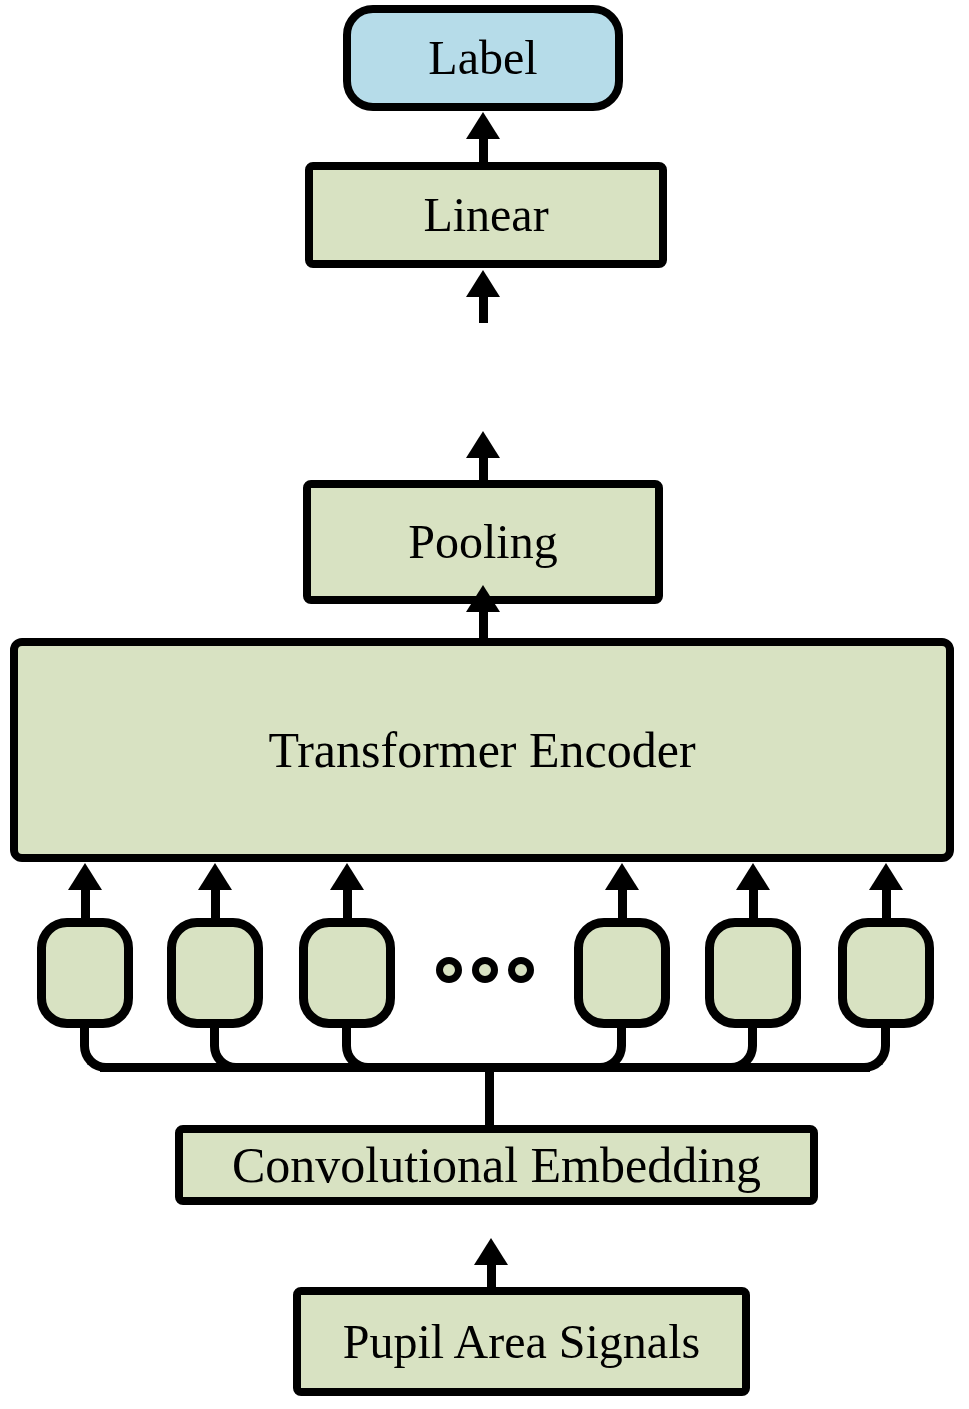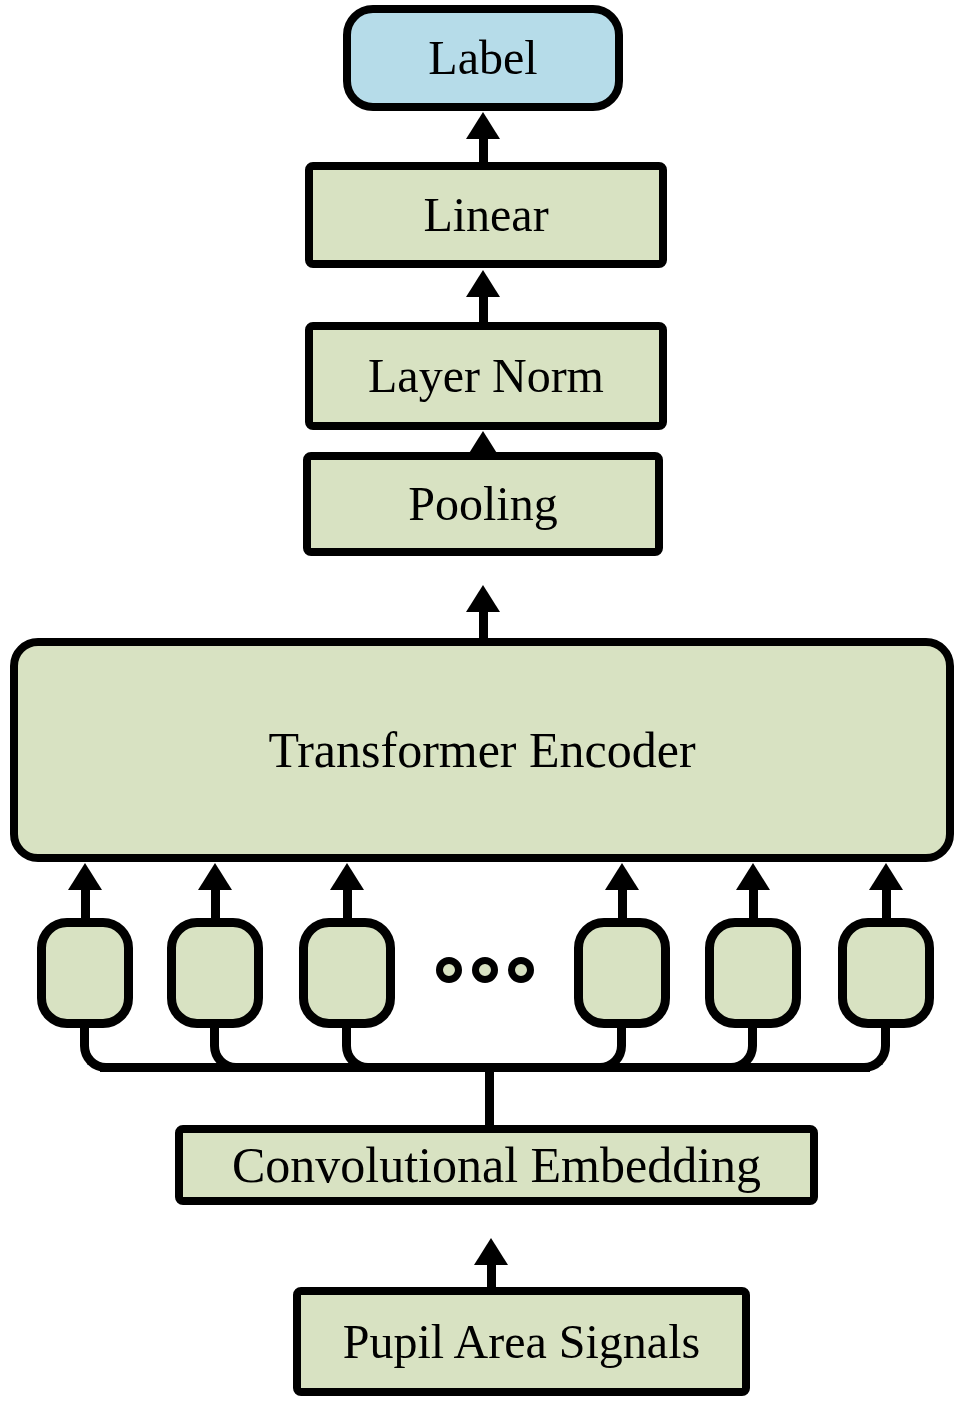"Layer Norm" div.node { html: <div> <span>Layer Norm</span> </div> -> none }
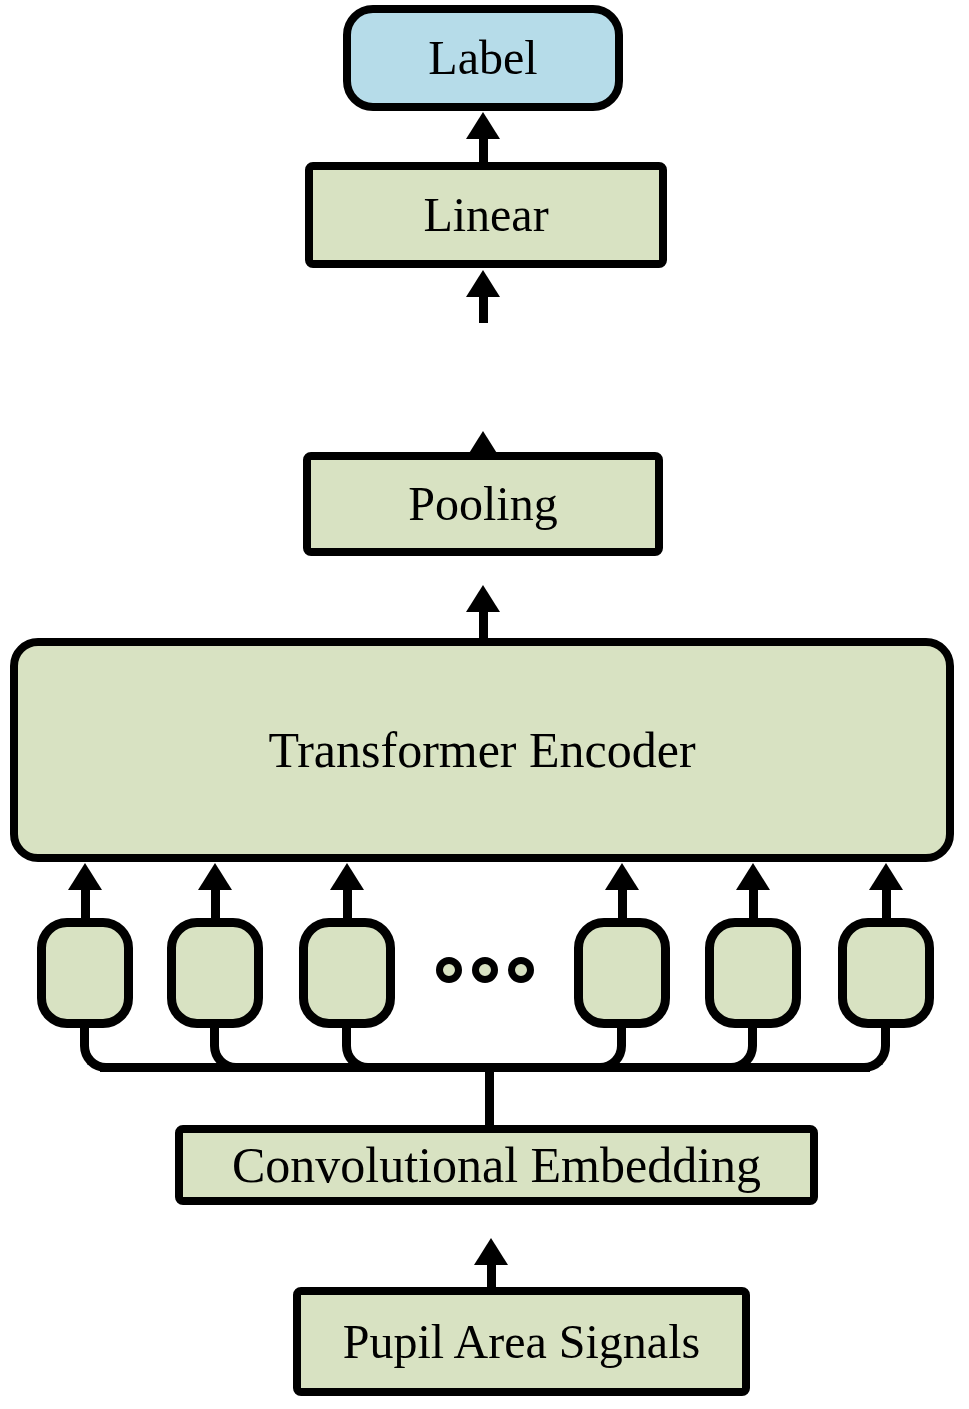"Pooling" #pooling-box { height: 104px -> 124px; top: 452px -> 480px }
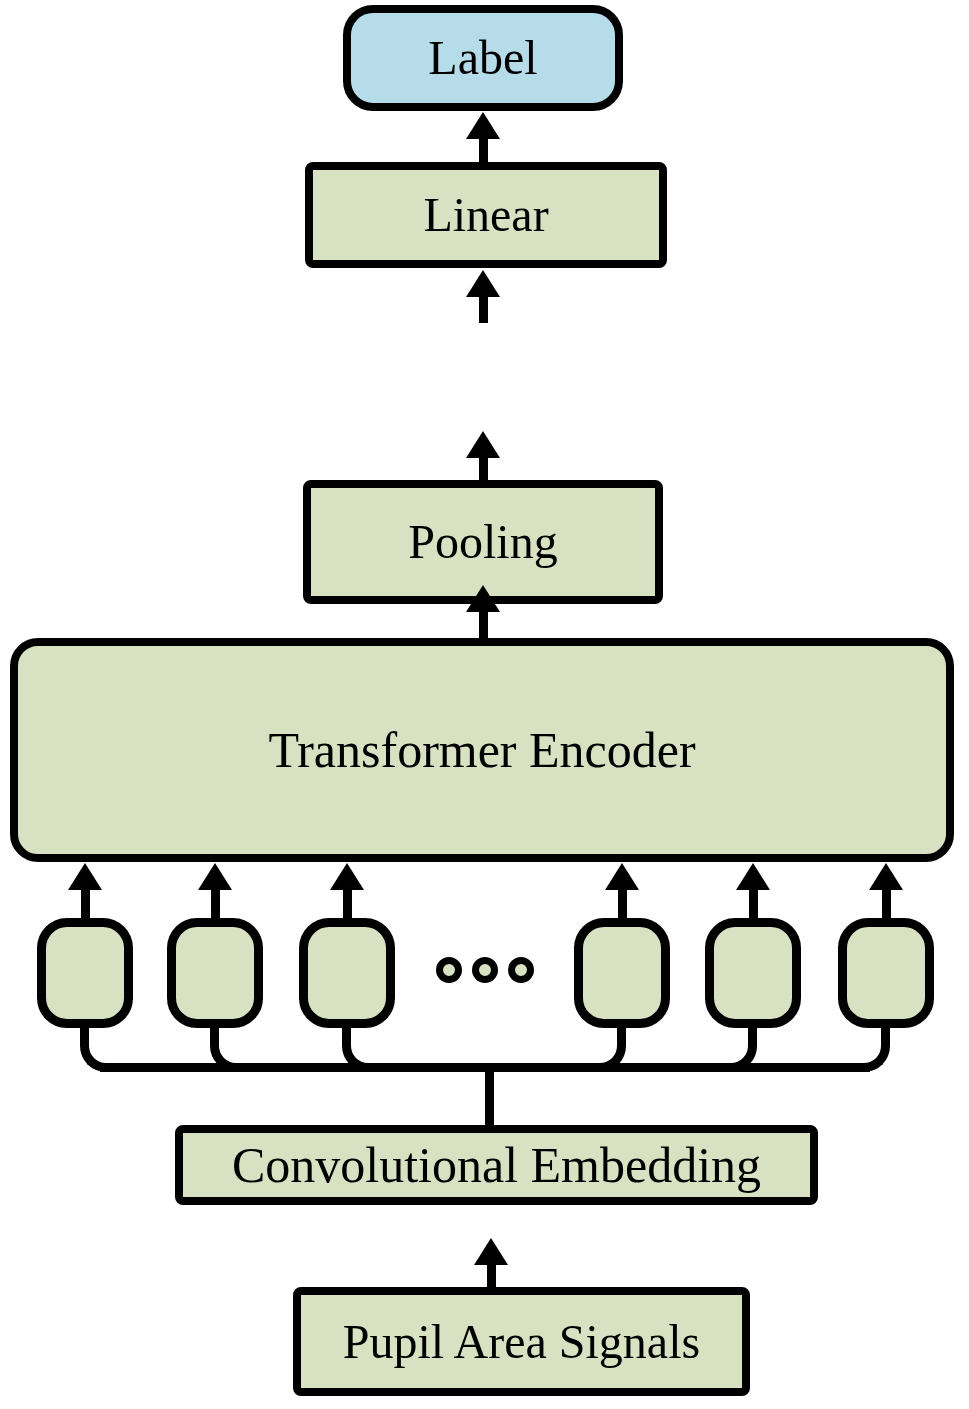"Transformer Encoder" #transformer-box { border-radius: 28px -> 12px }
